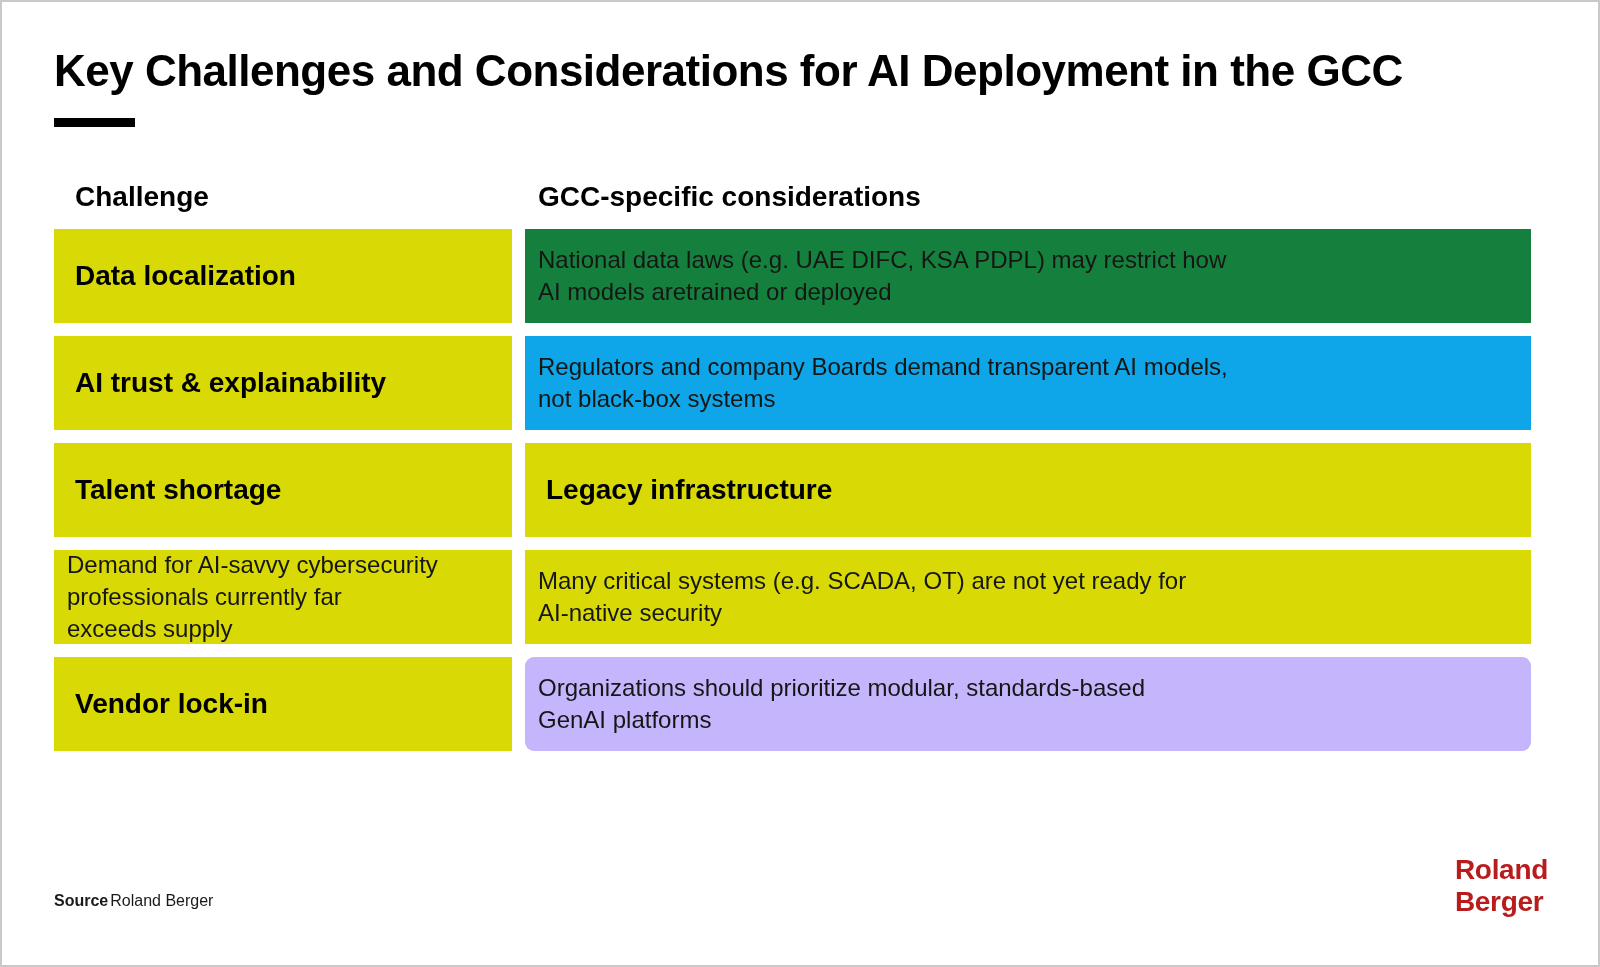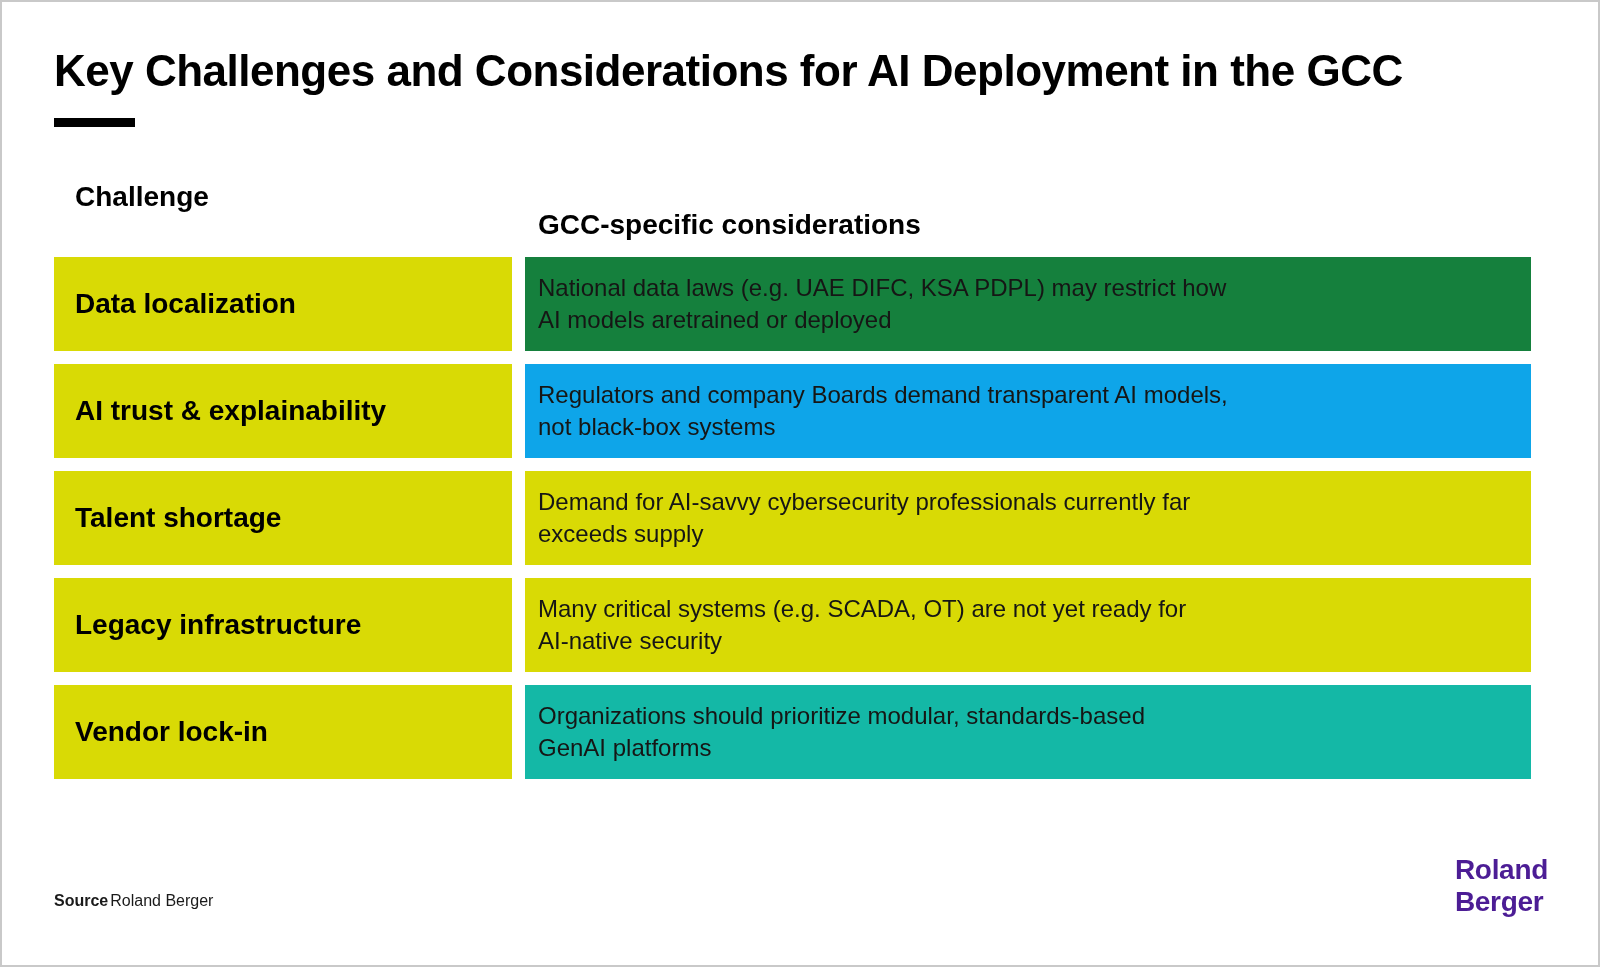"GCC-specific considerations" .col-header.considerations-header { margin-top: 28px -> none }
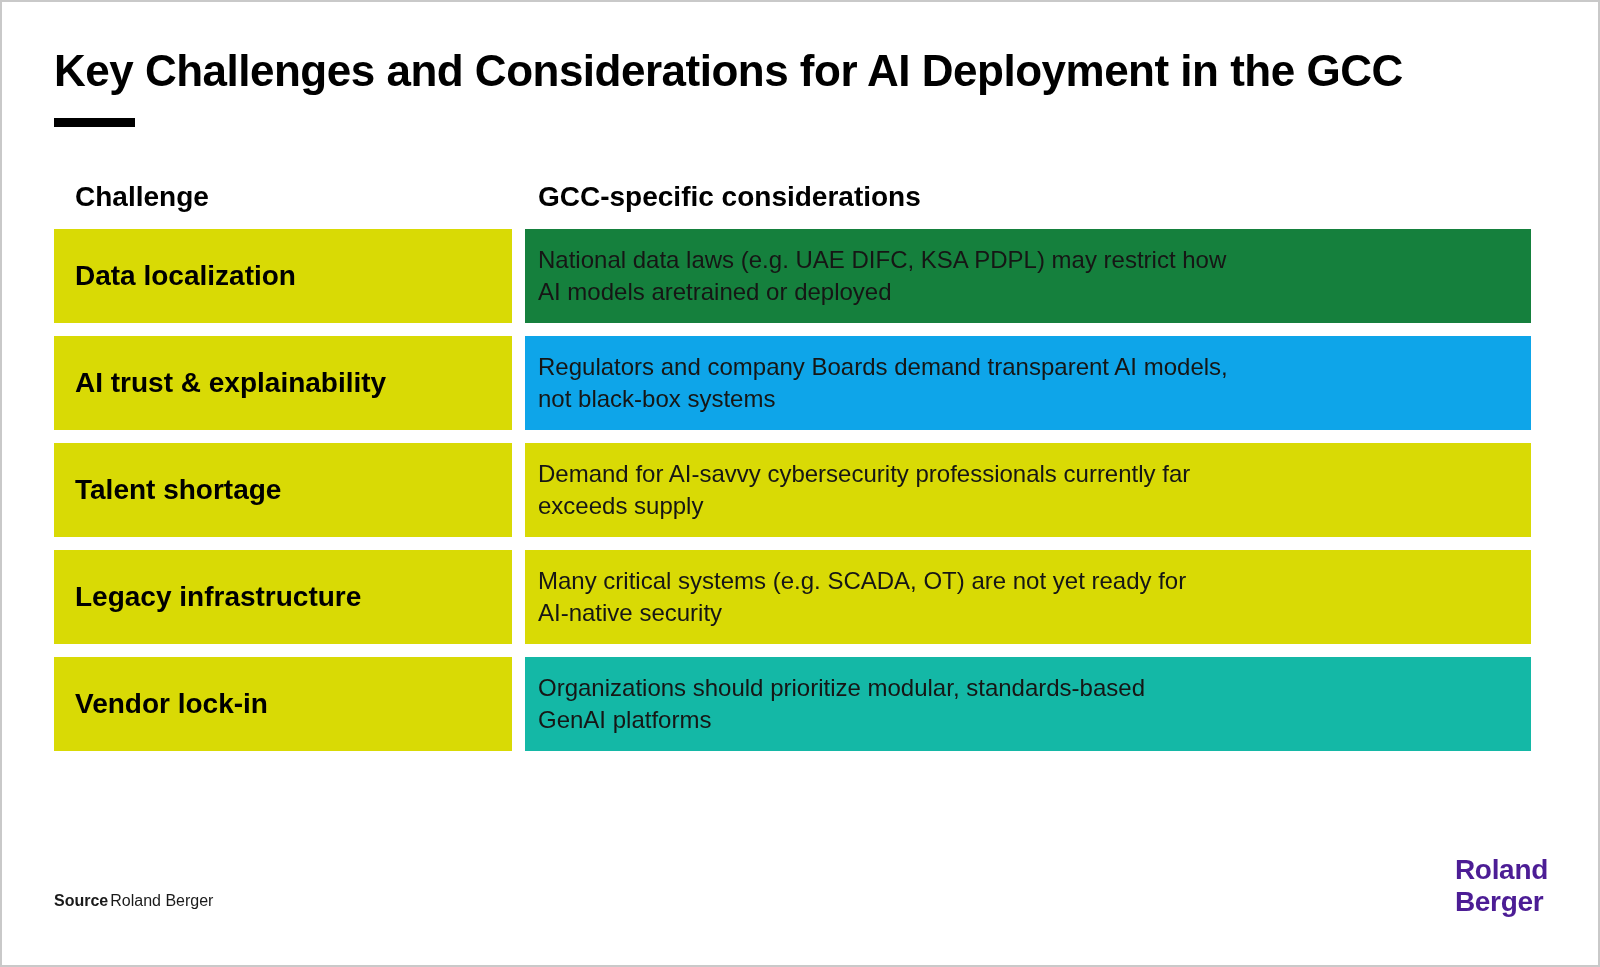"Demand for AI-savvy cybersecurity" div.cell { order: before "Legacy infrastructure" -> after "Legacy infrastructure" }
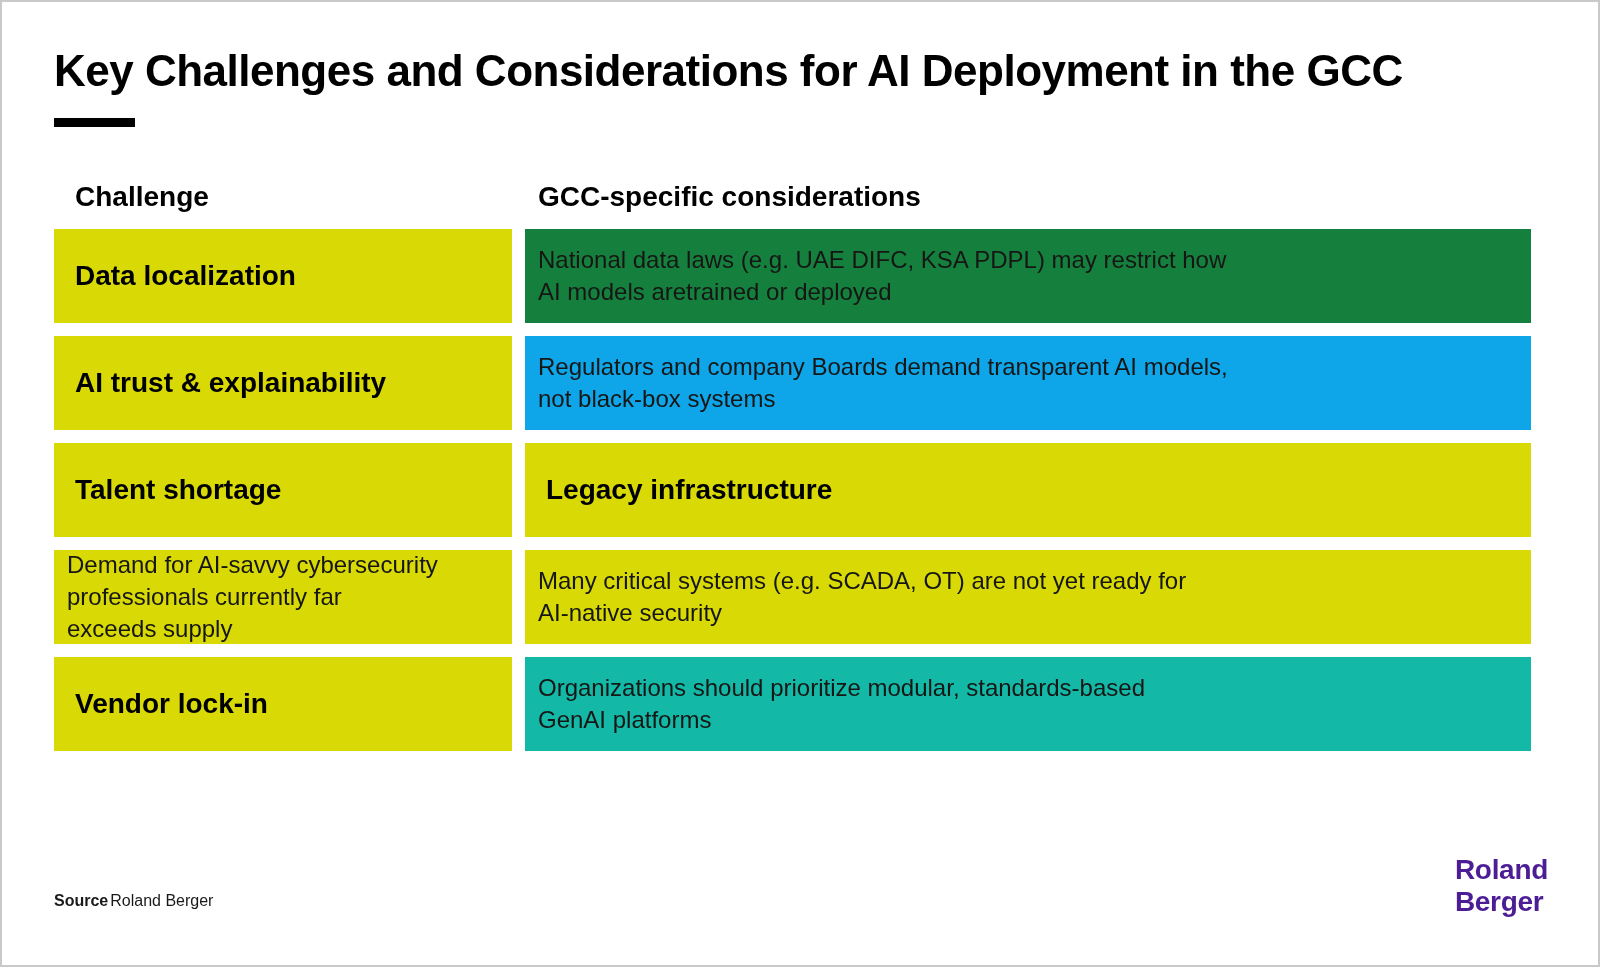"Organizations should prioritize modular," div.cell { background: #14b8a6 -> #c4b5fd; border-radius: none -> 9px }
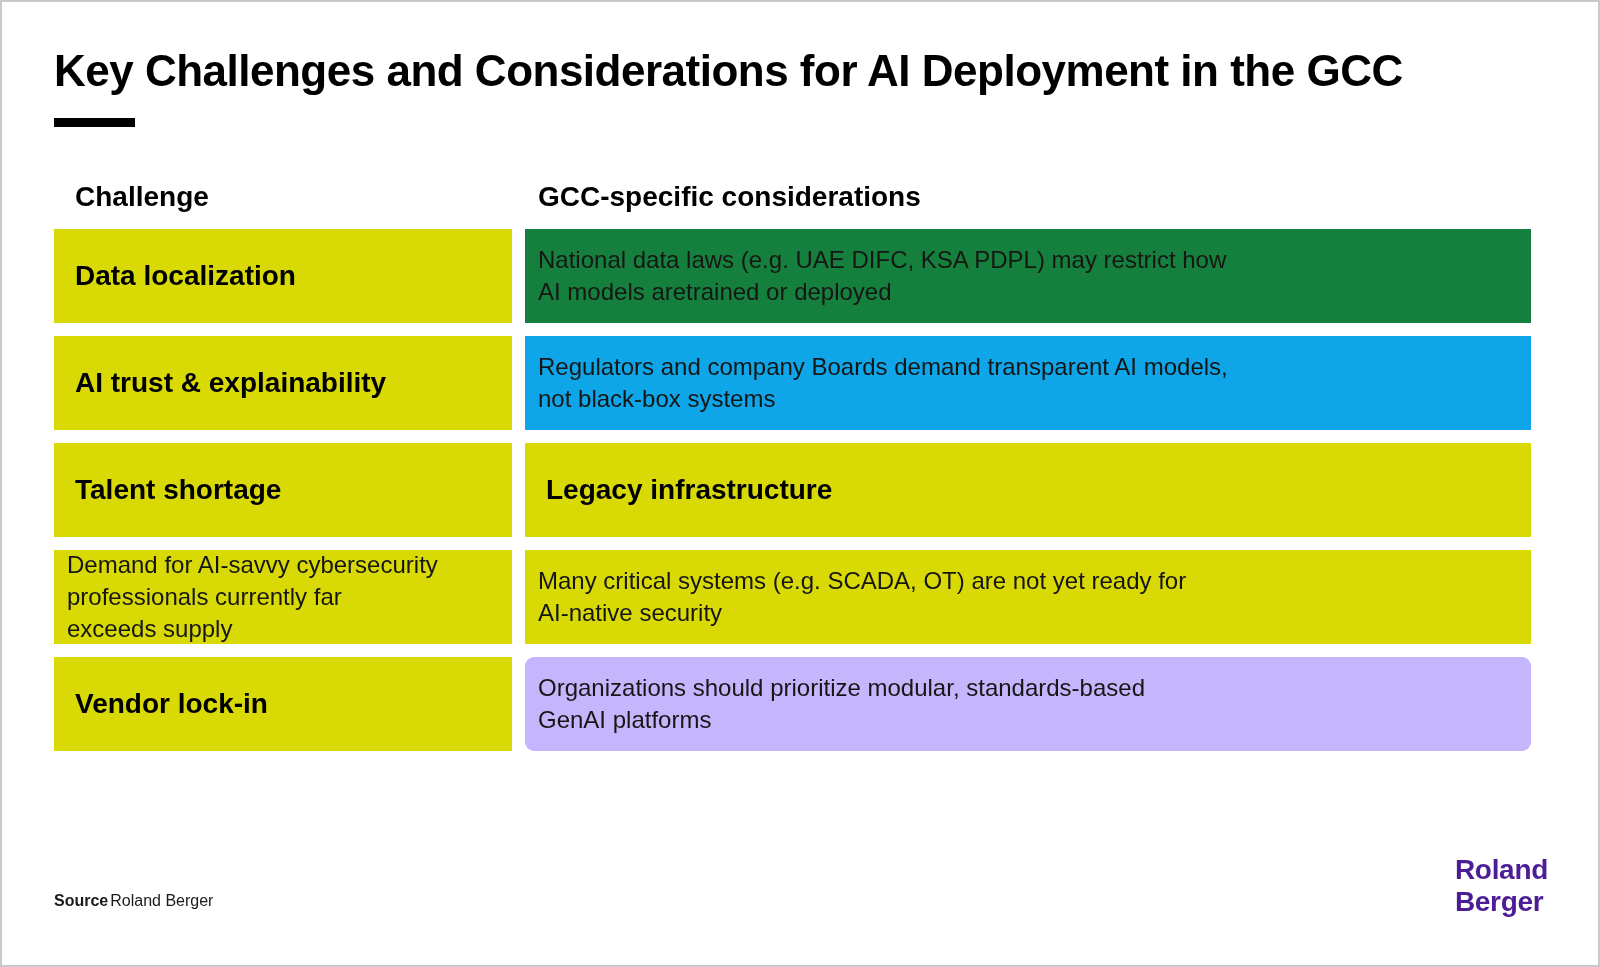"Roland" .brand-logo { color: #4c1d95 -> #b91c1c }
